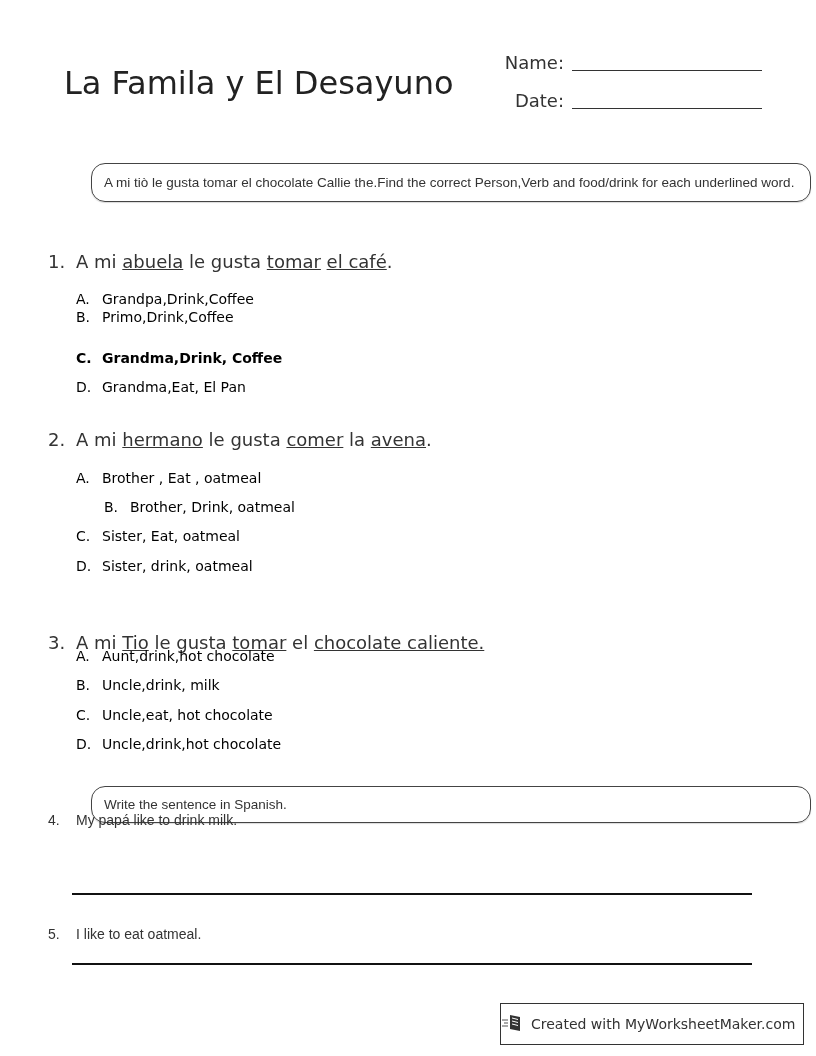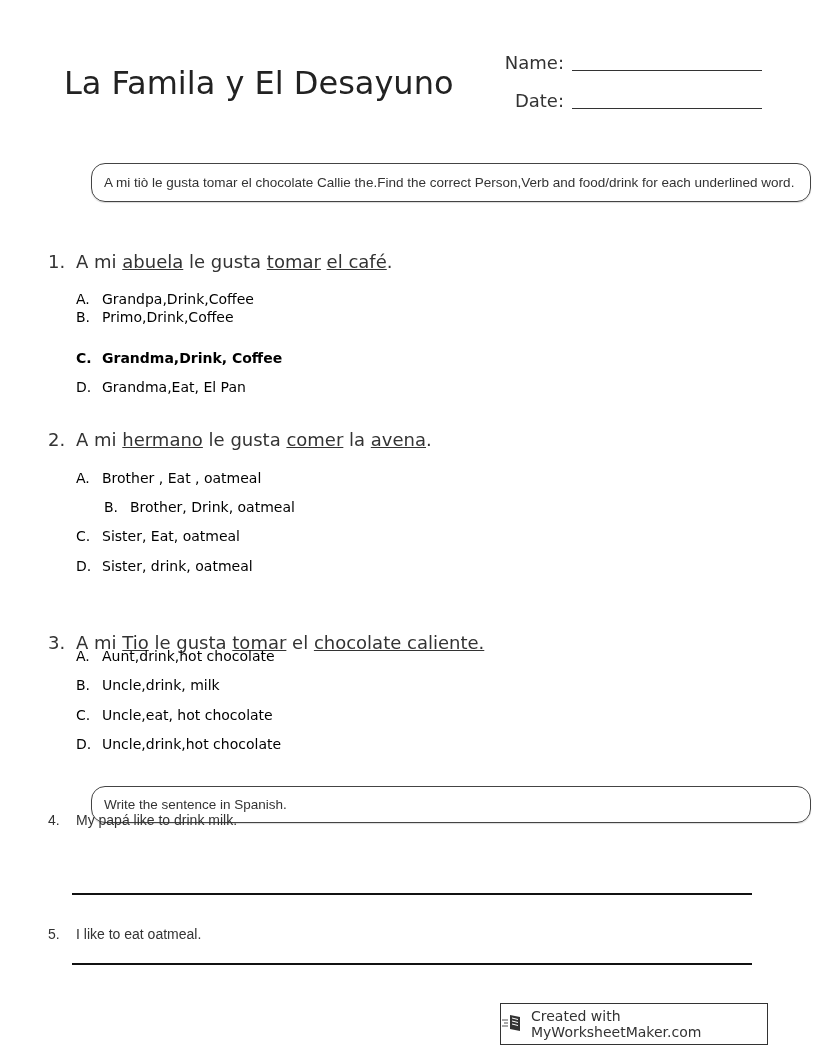"Created with MyWorksheetMaker.com" .footer { width: 268px -> 304px }
